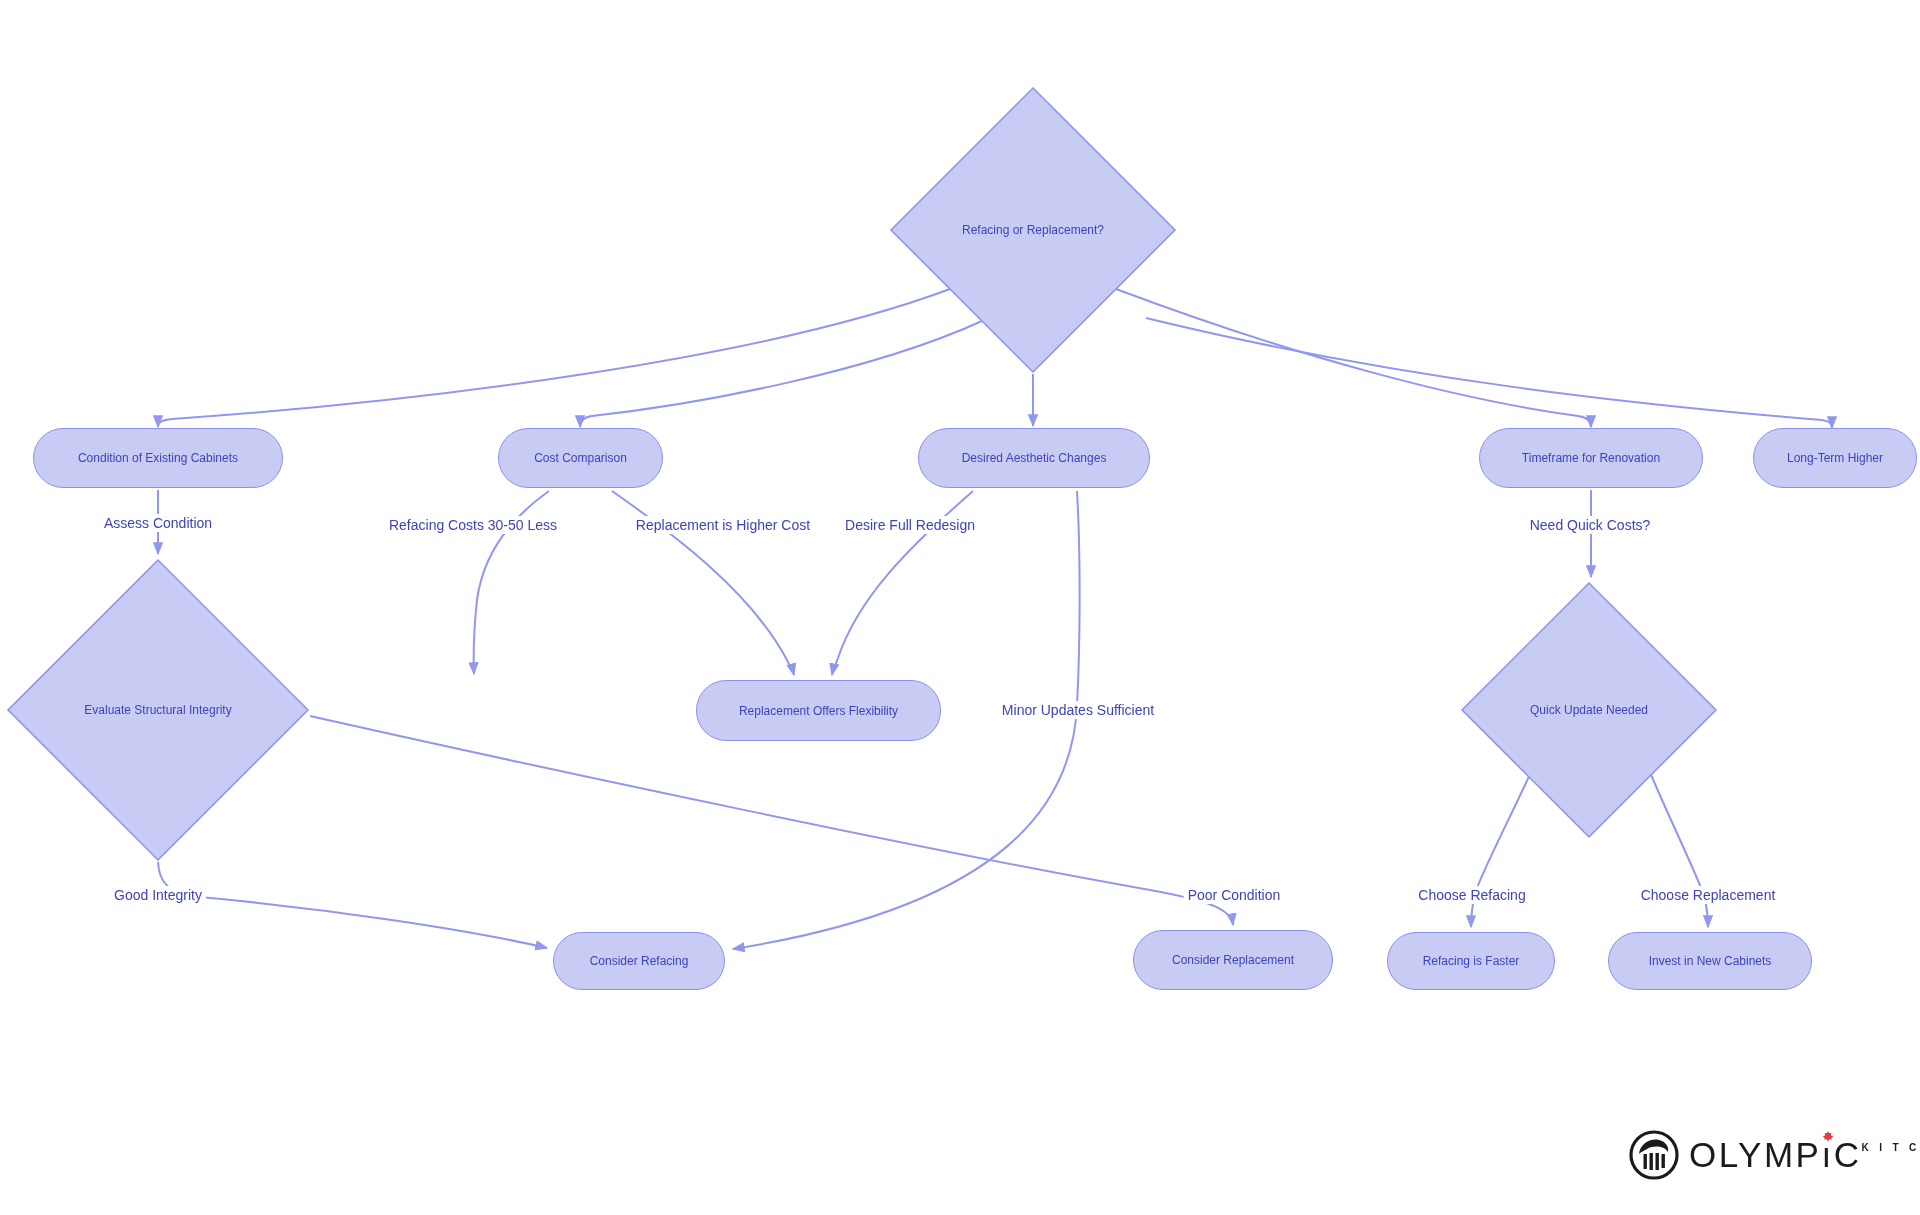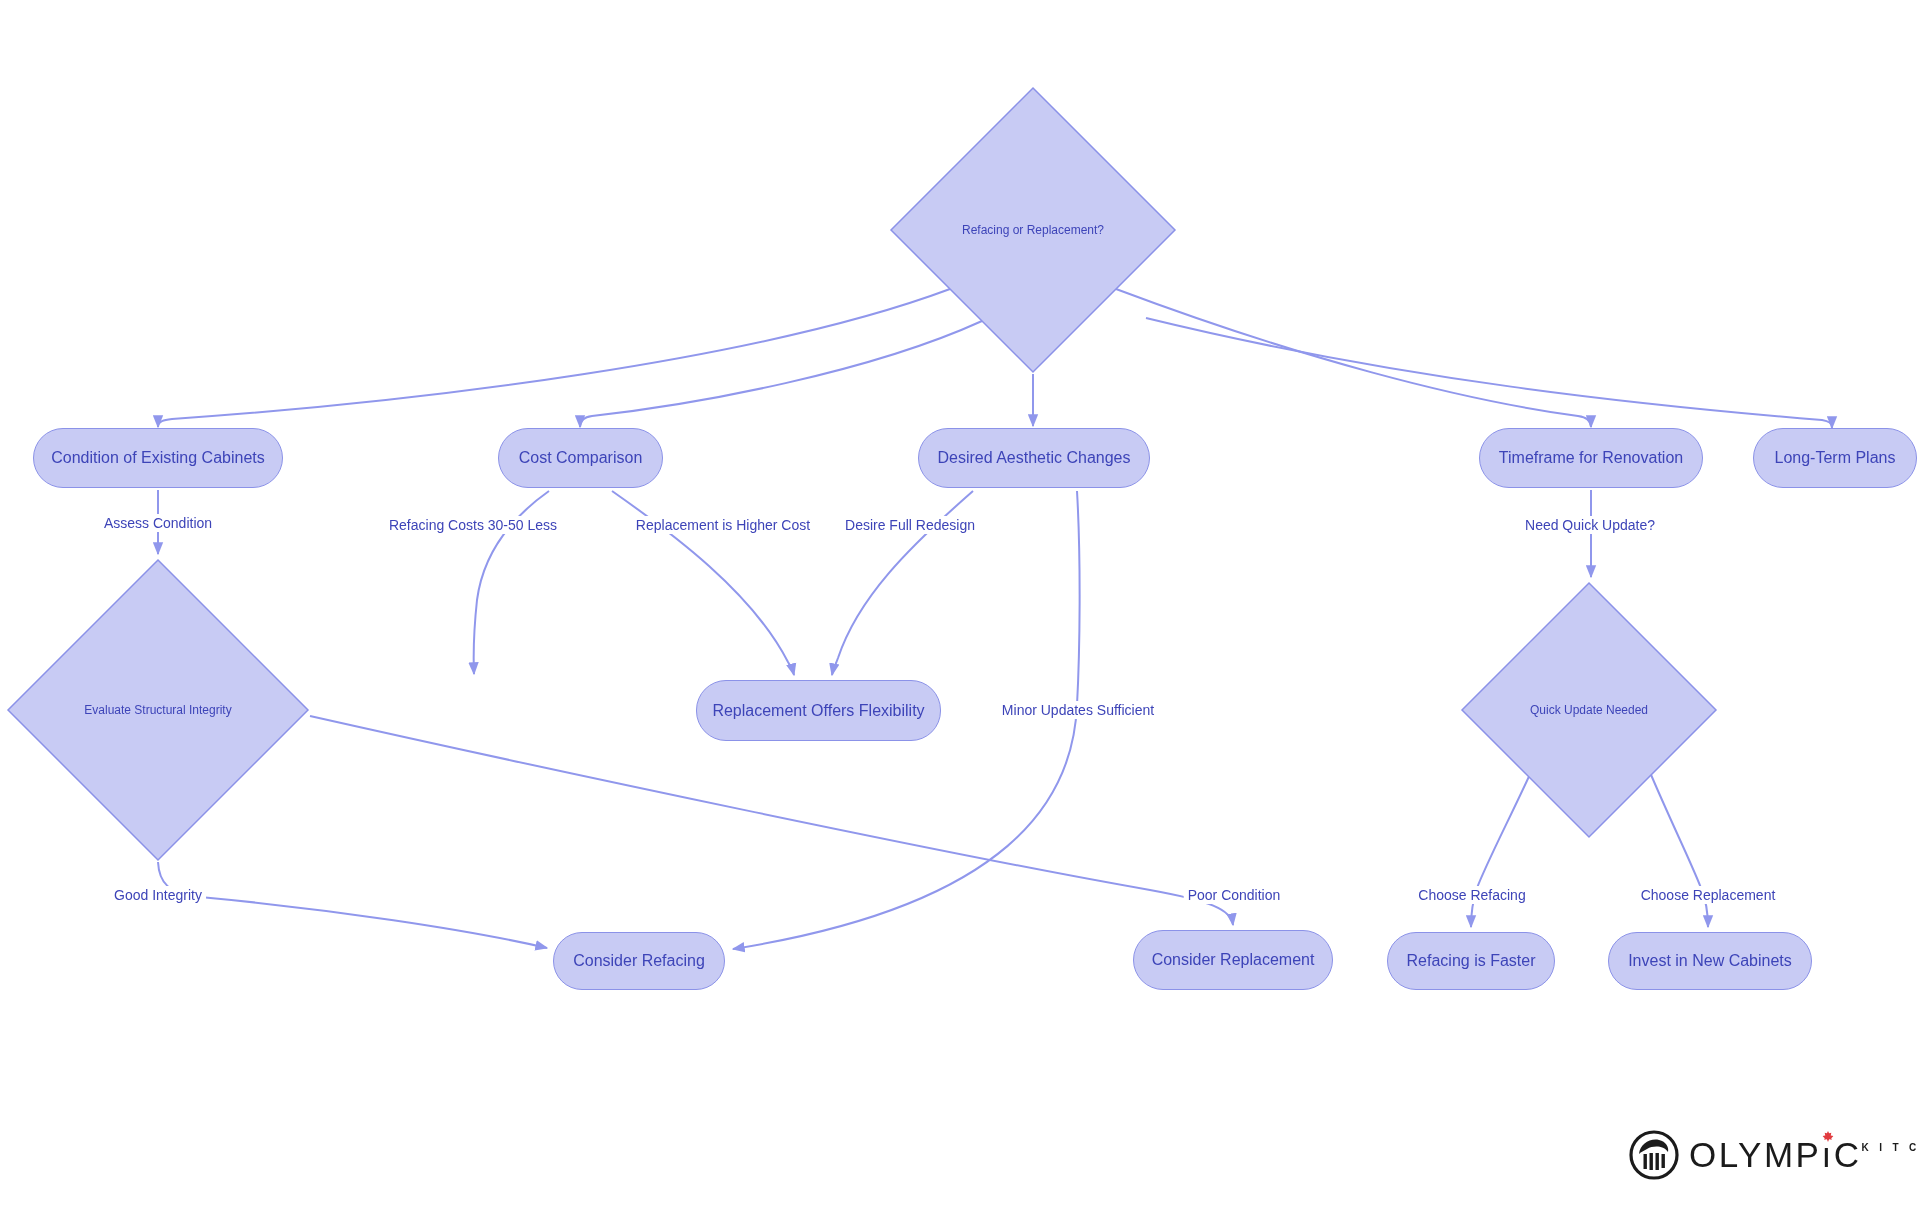"Condition of Existing Cabinets" .pill { font-size: 16px -> 12px }
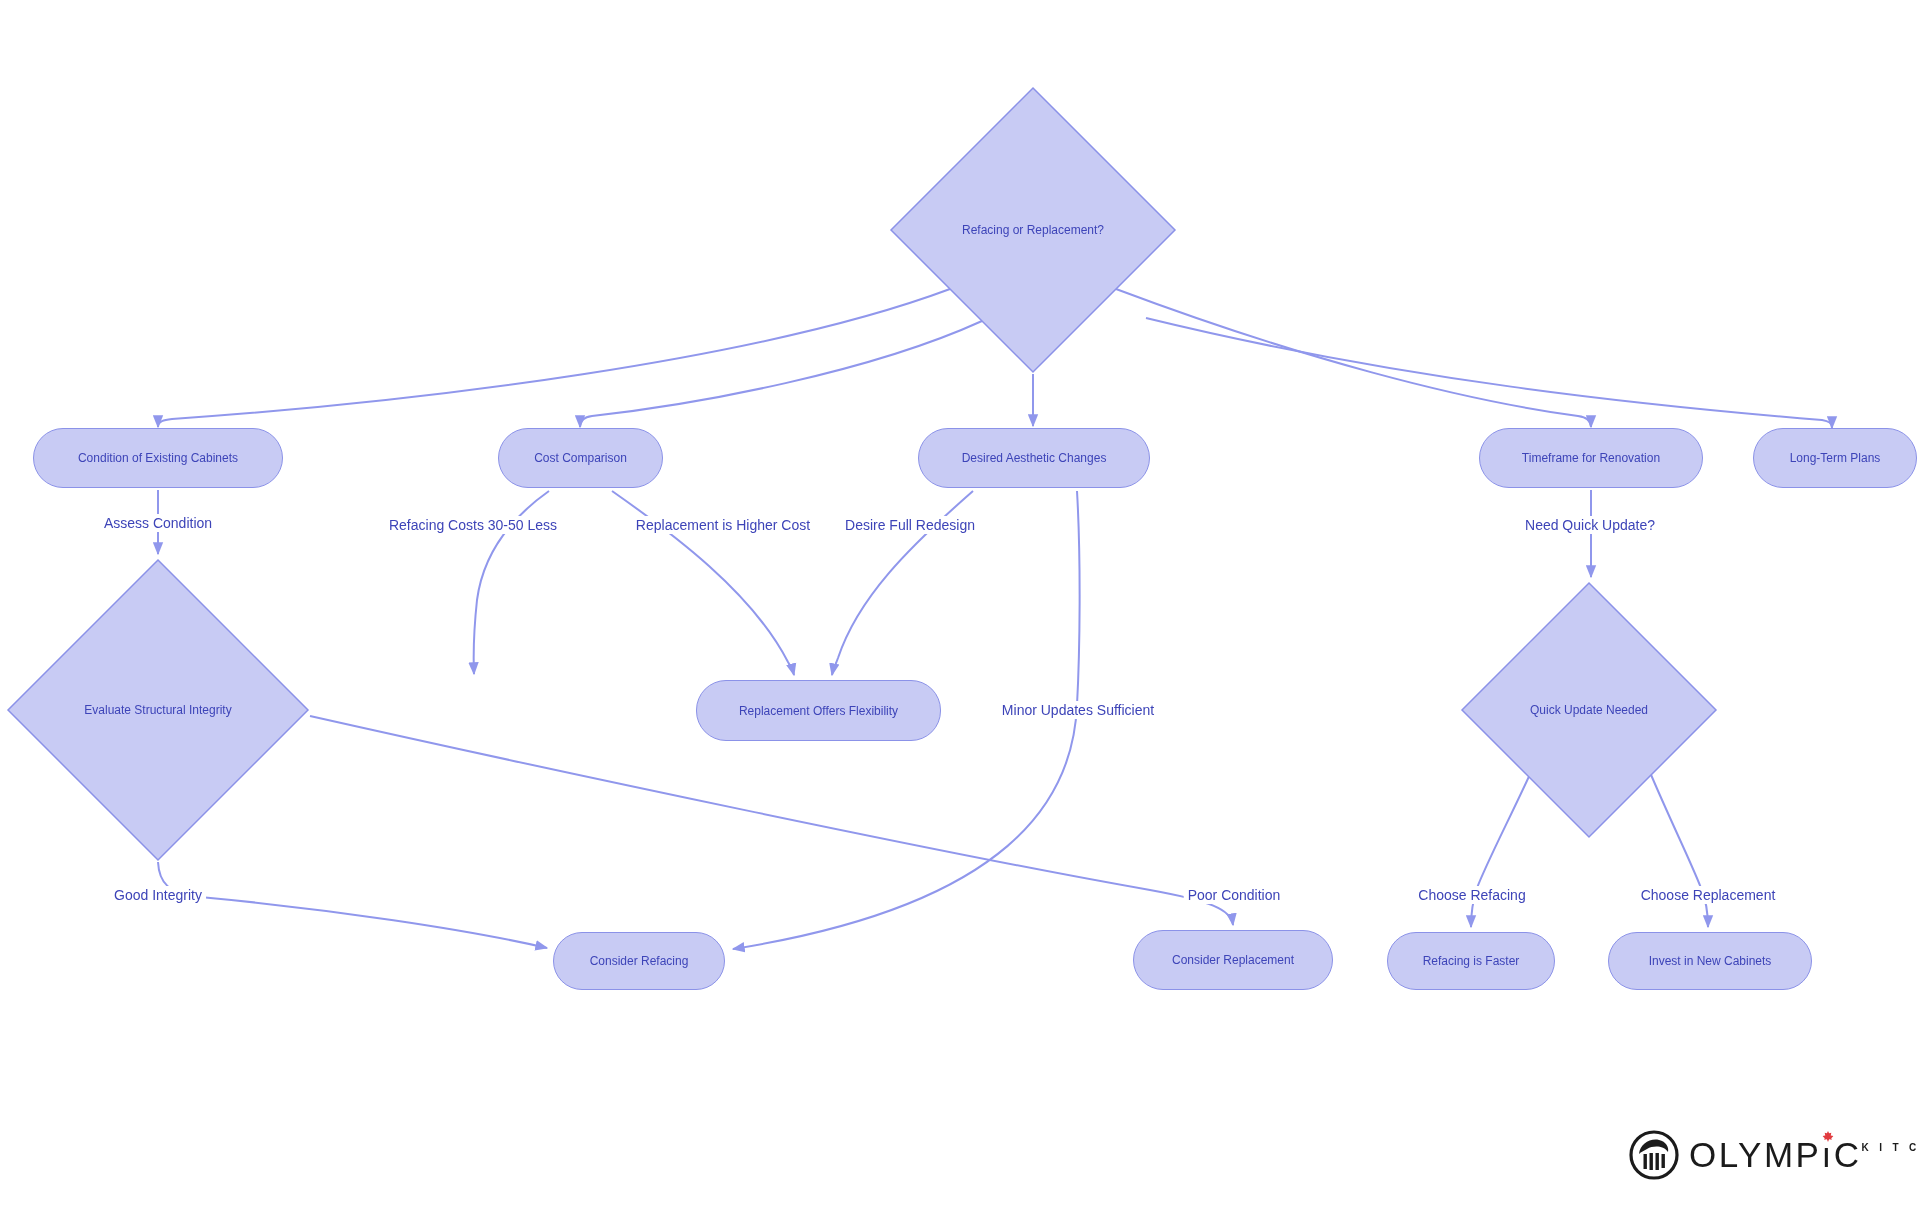"Long-Term Plans" div.pill { text: Plans -> Higher }
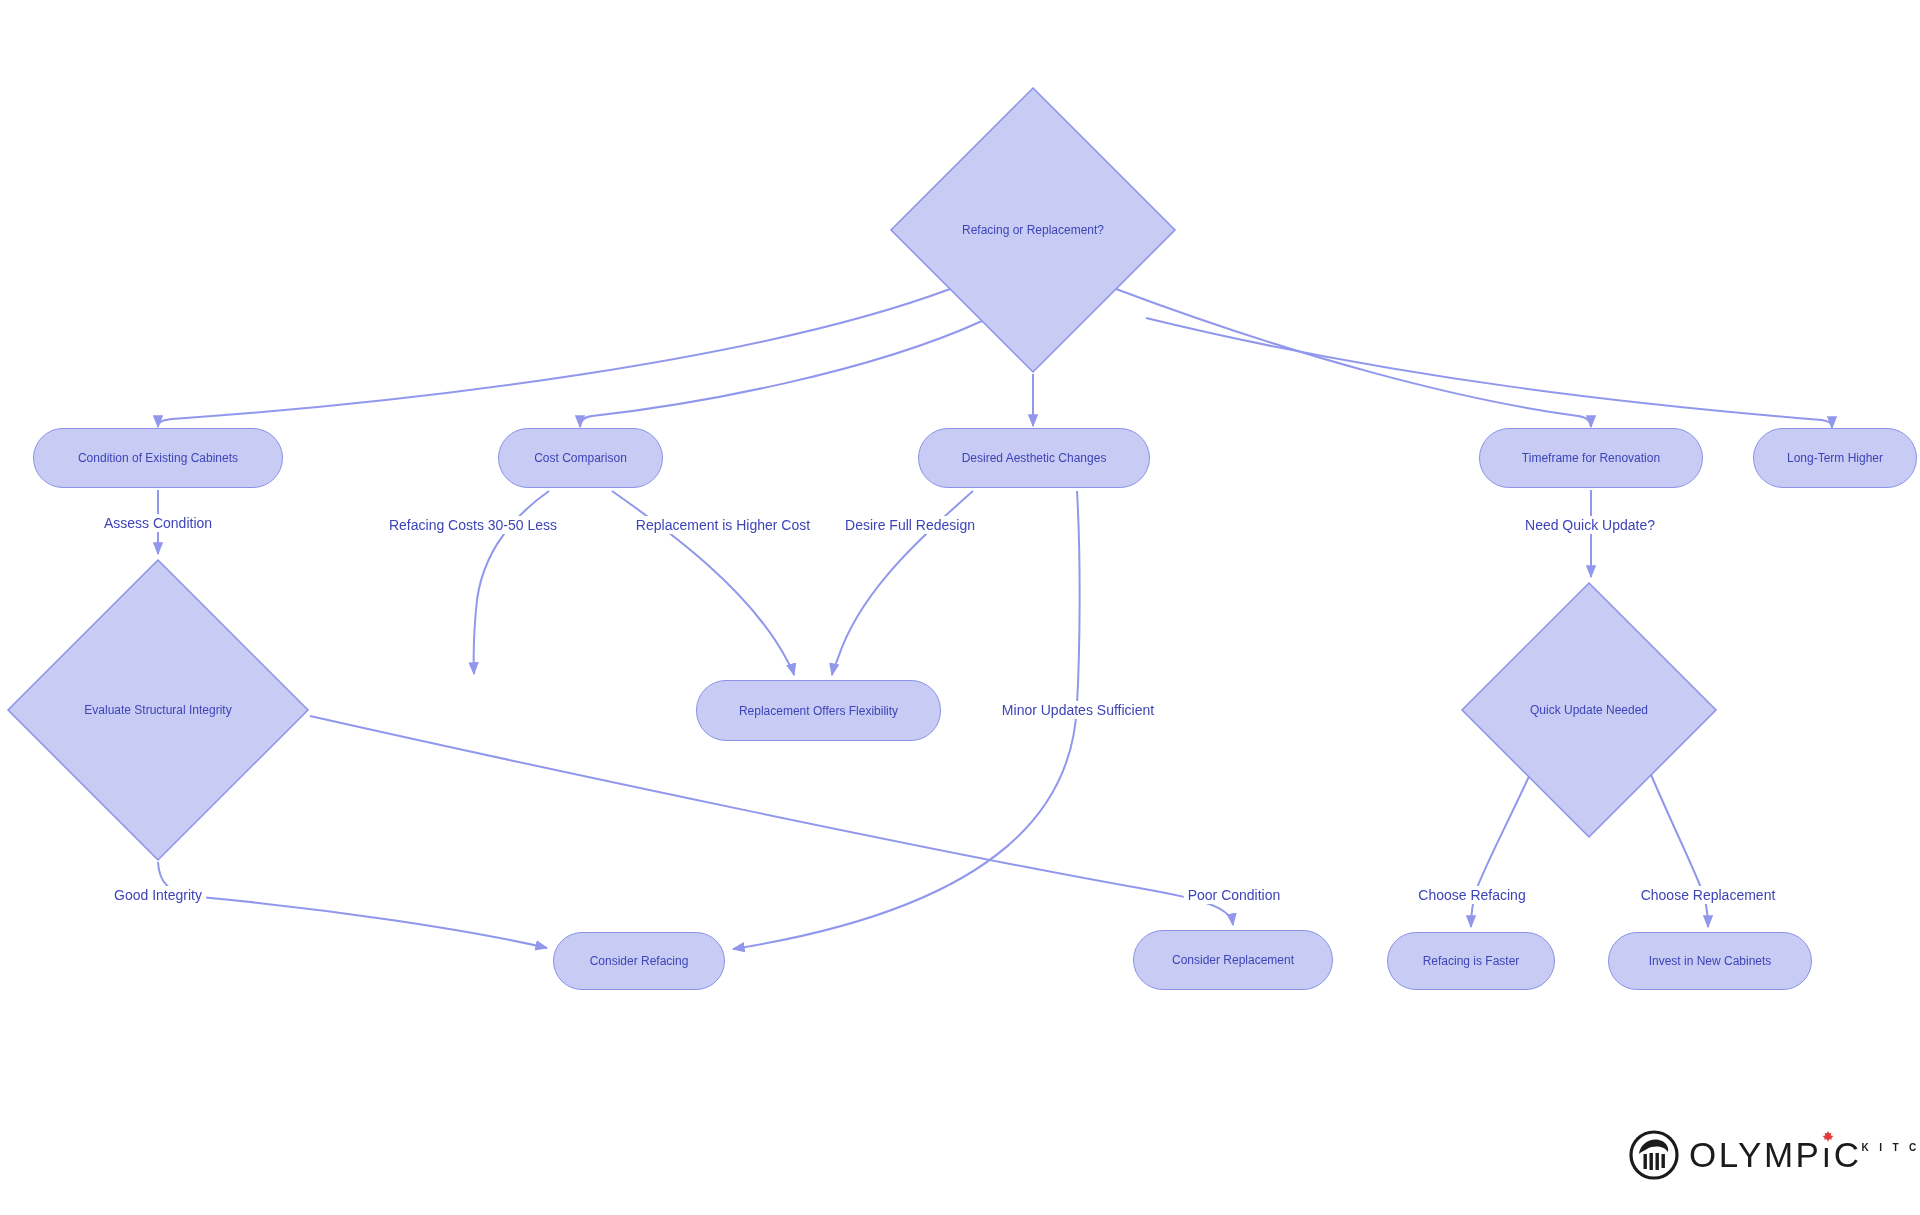"Need Quick Update?" div.edge-label { text: Update -> Costs }
